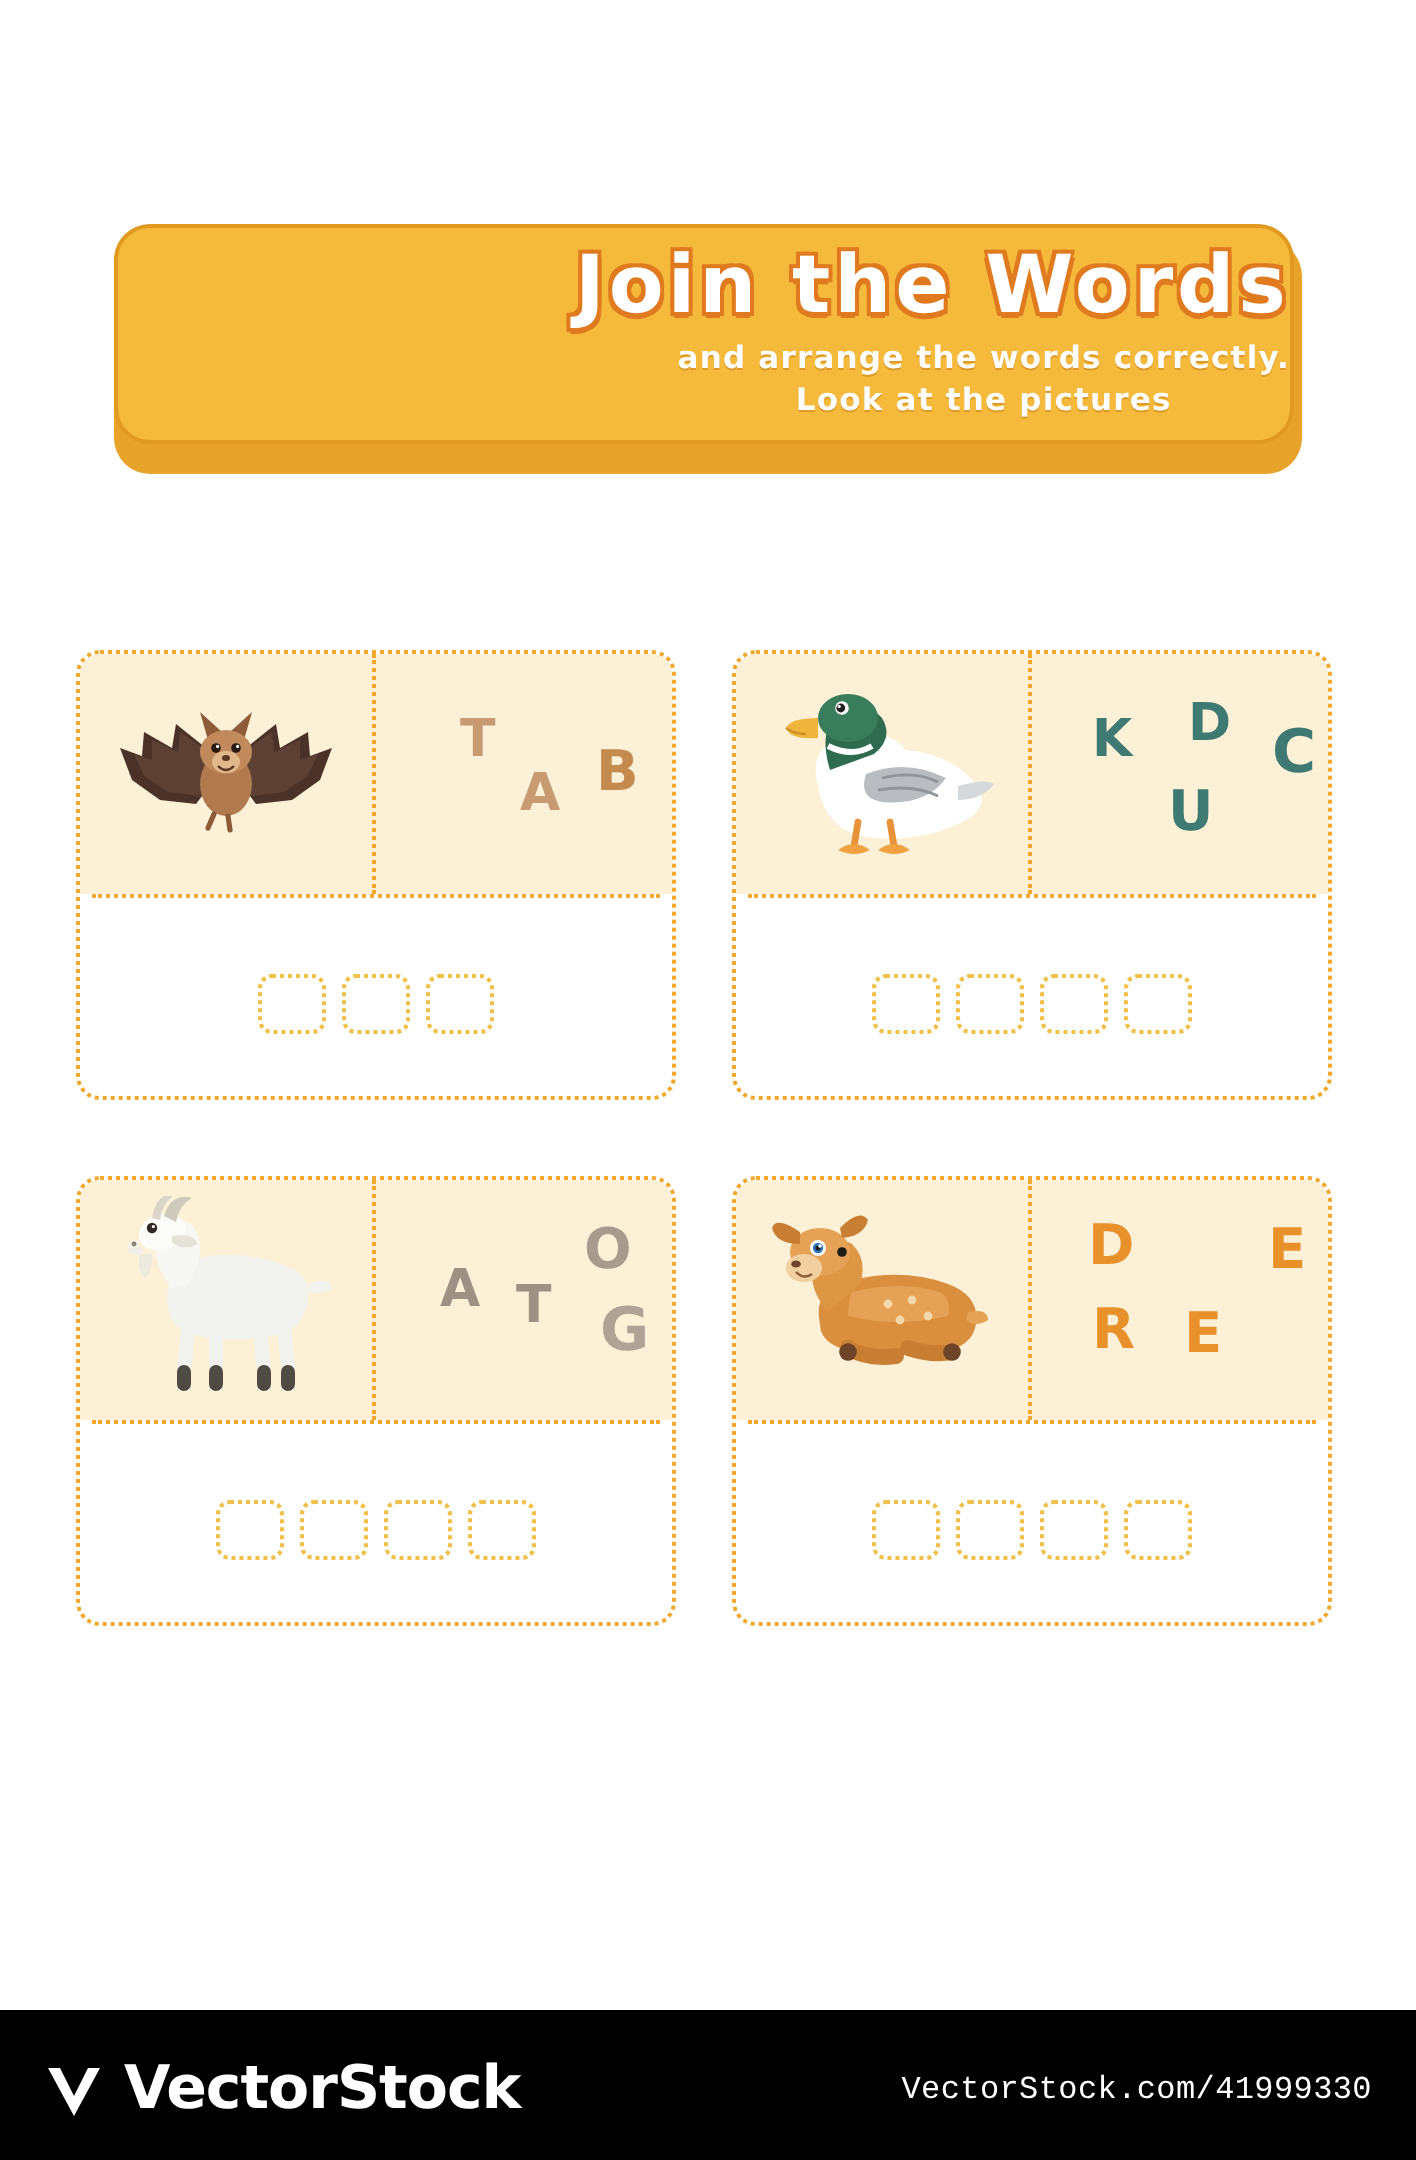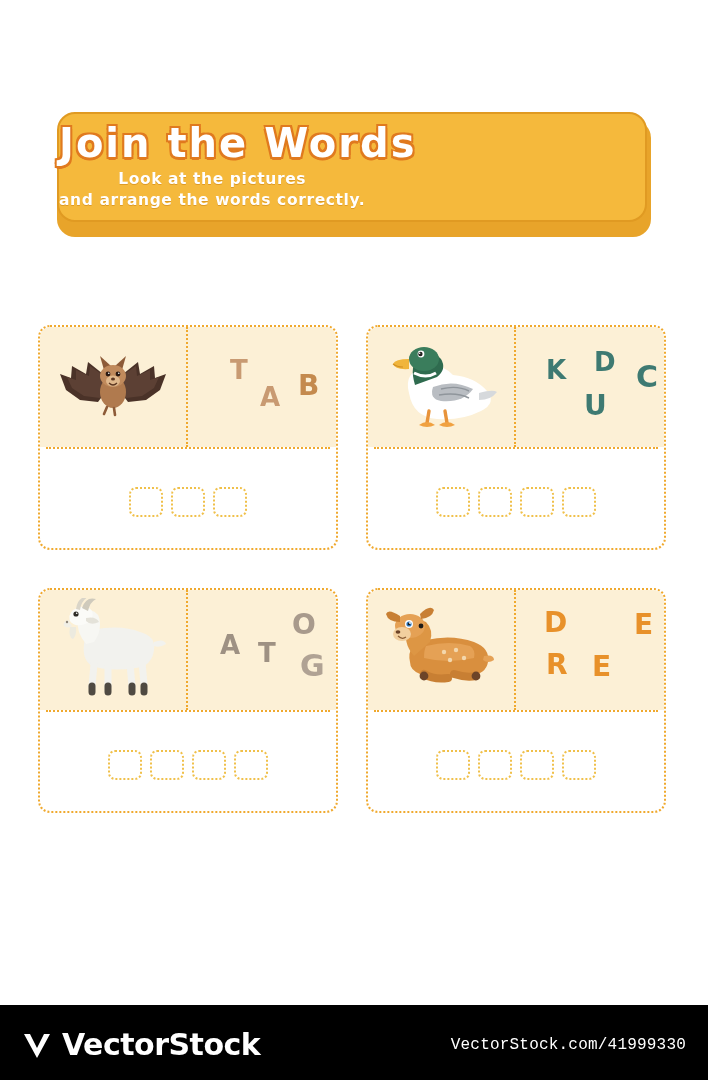"Join the Words" .banner { align-items: flex-start -> flex-end }
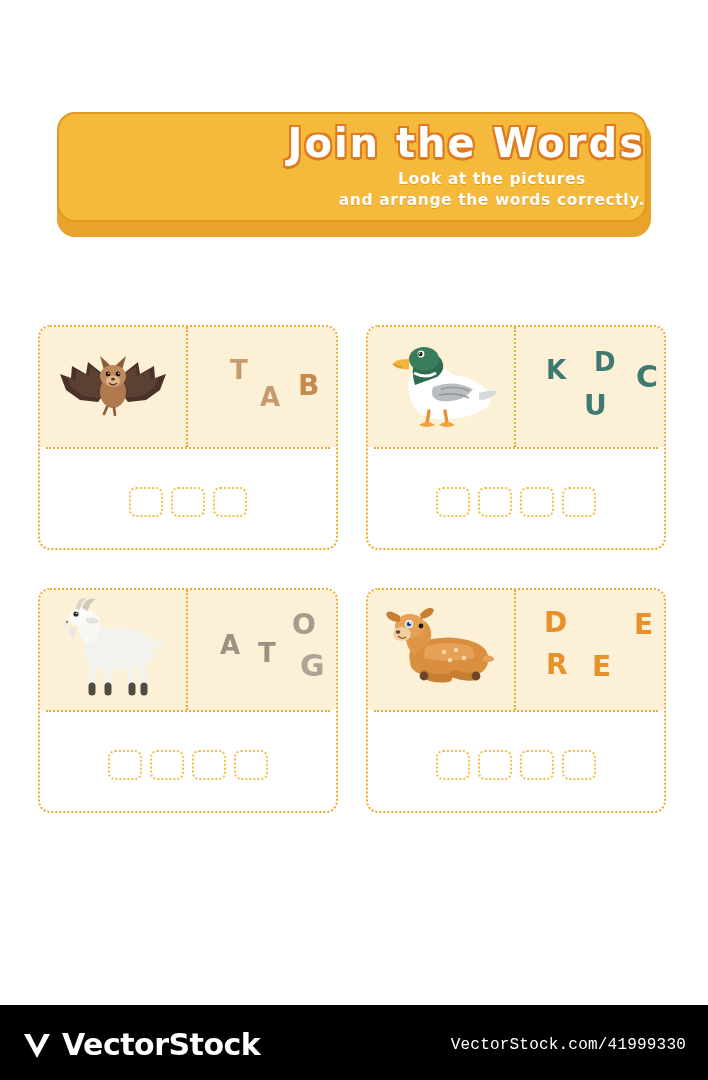"Look at the pictures" div { order: before "and arrange the words correctly." -> after "and arrange the words correctly." }
